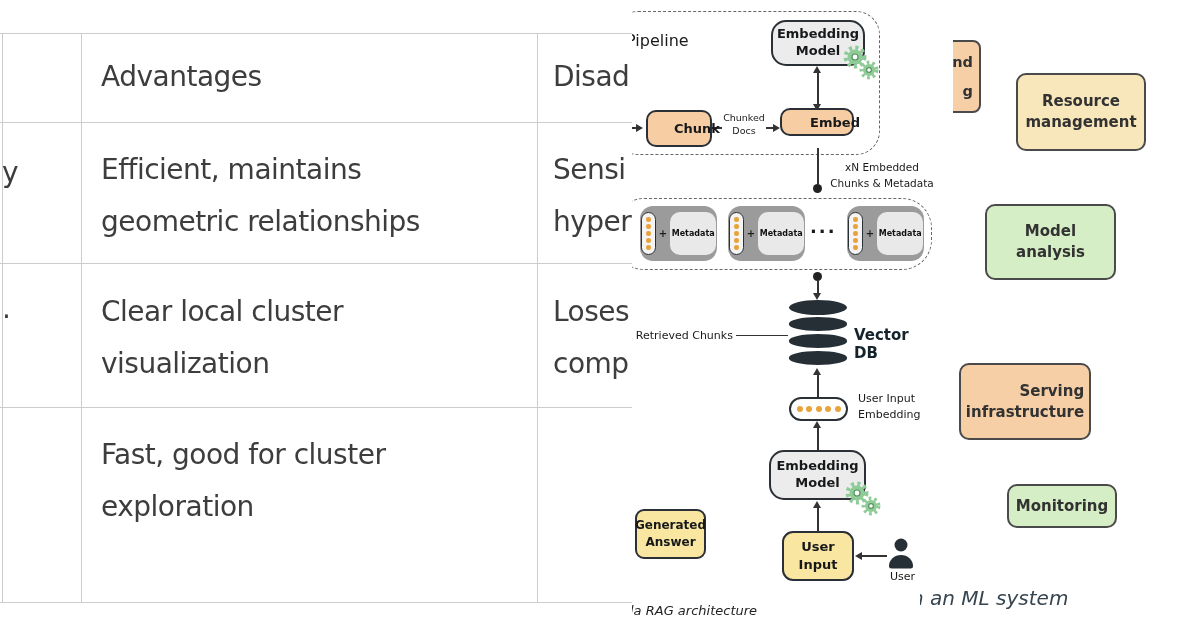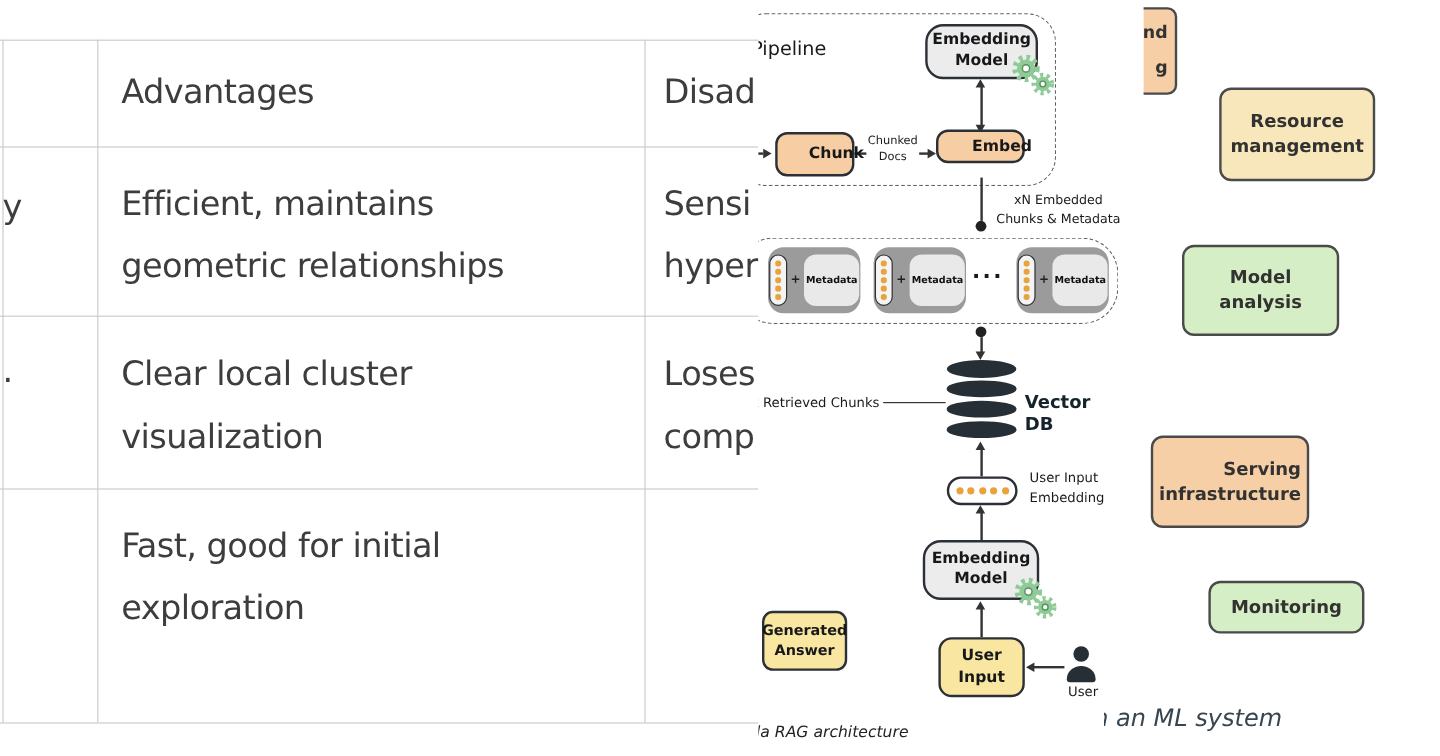"nd" div.abs { top: 5px -> 39px }
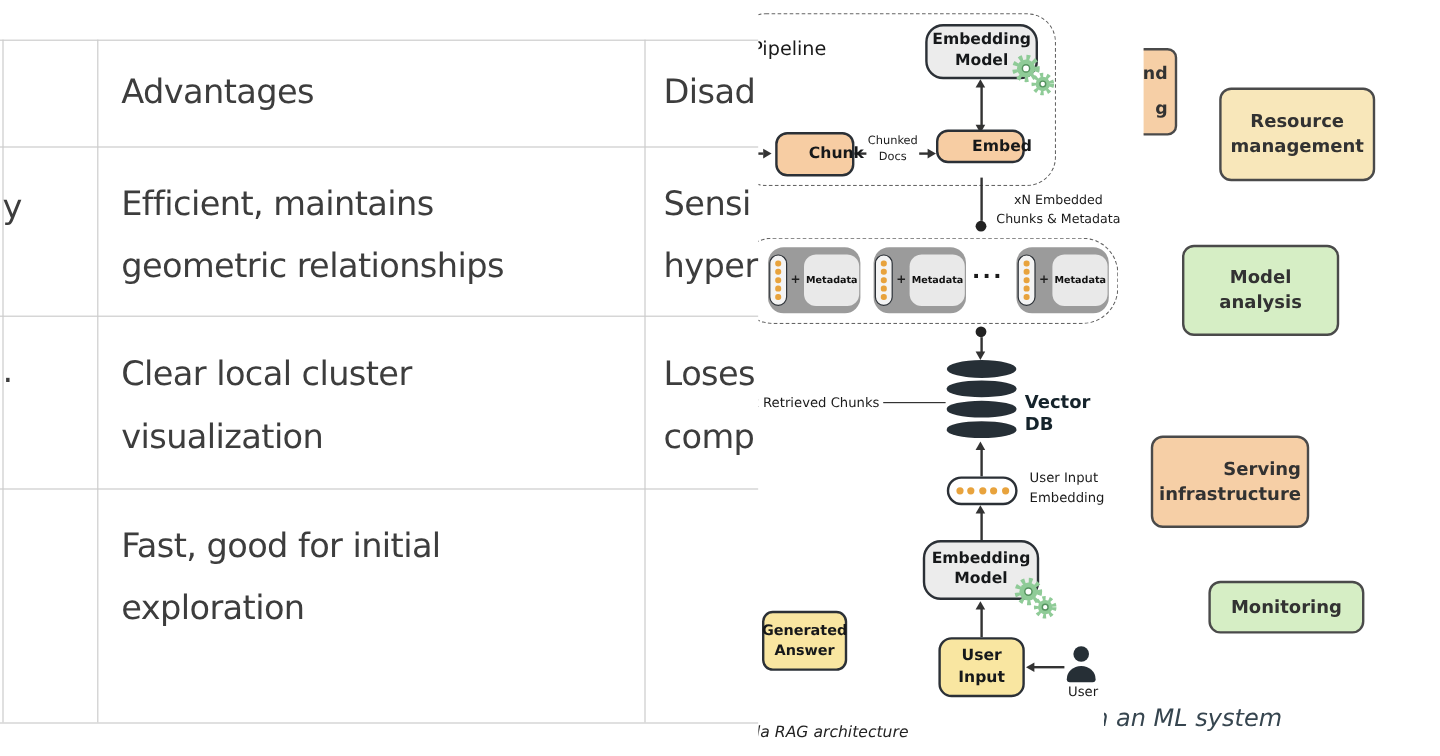"Fast, good for initial" div.tcell { text: initial -> cluster }
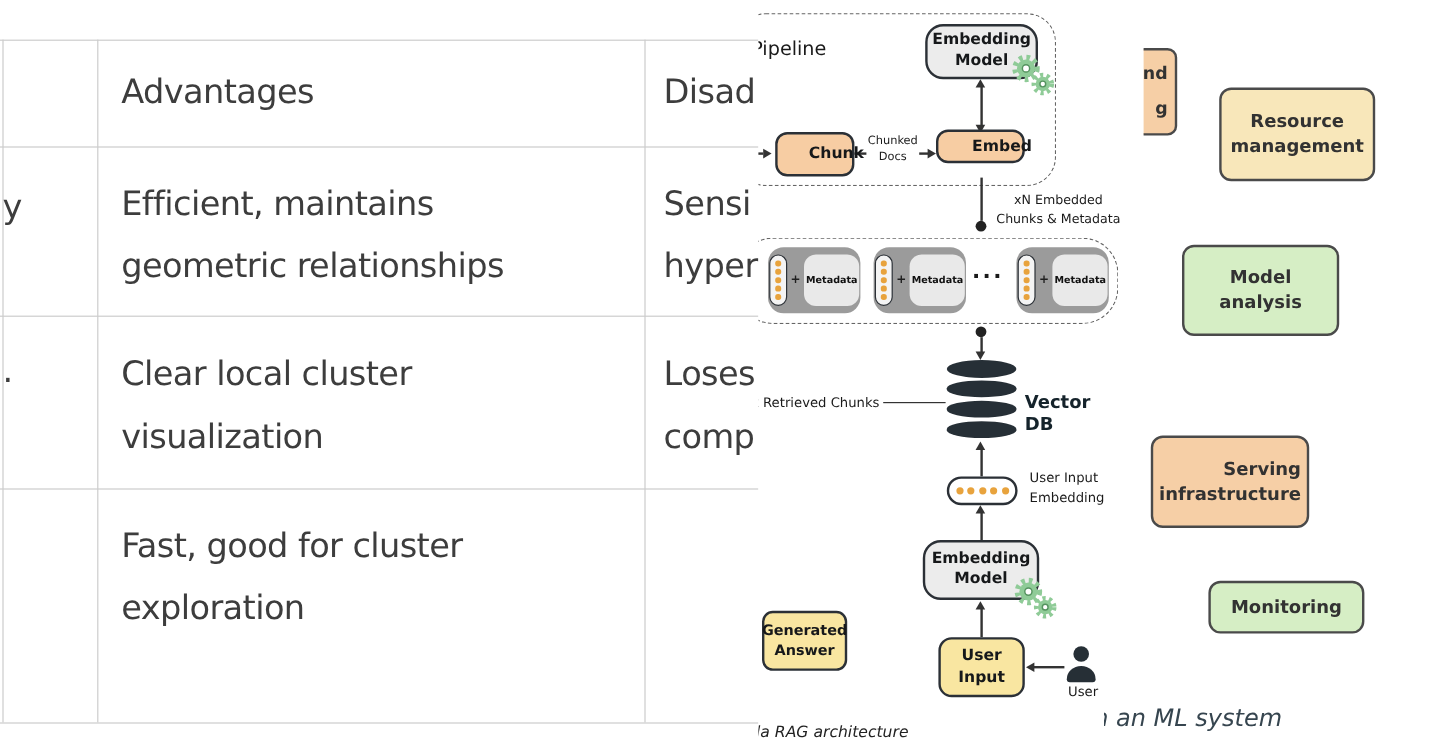"Monitoring" div.mlbox { width: 130px -> 110px }
